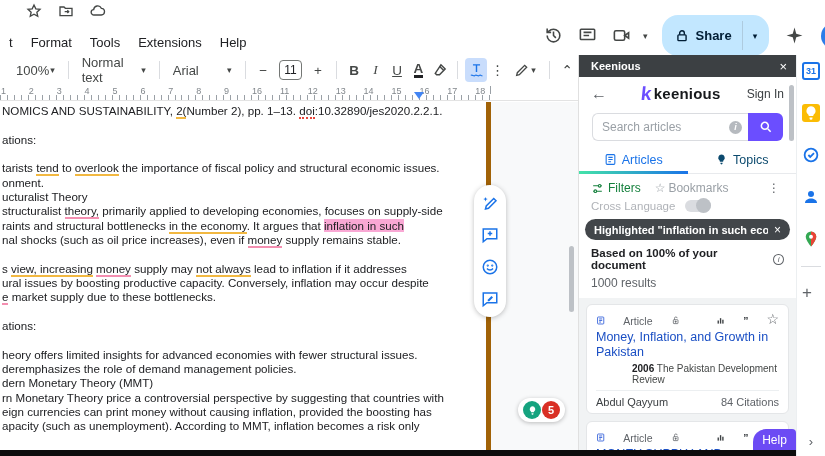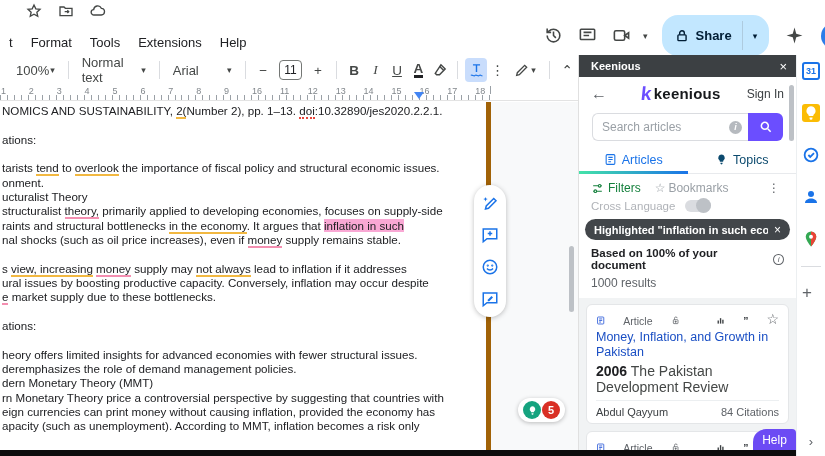"2006 The Pakistan Development Review" .card-meta { font-size: 14px -> 10px; margin-left: none -> 36px }
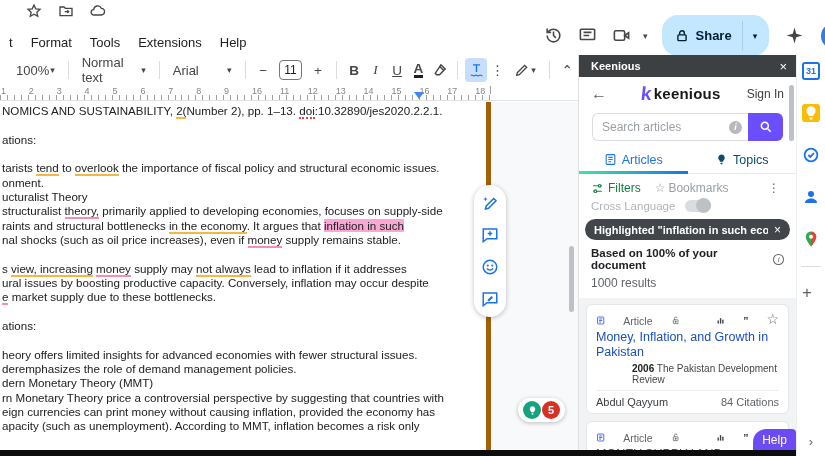"eign currencies can print money" span { text: economy -> boosting }
